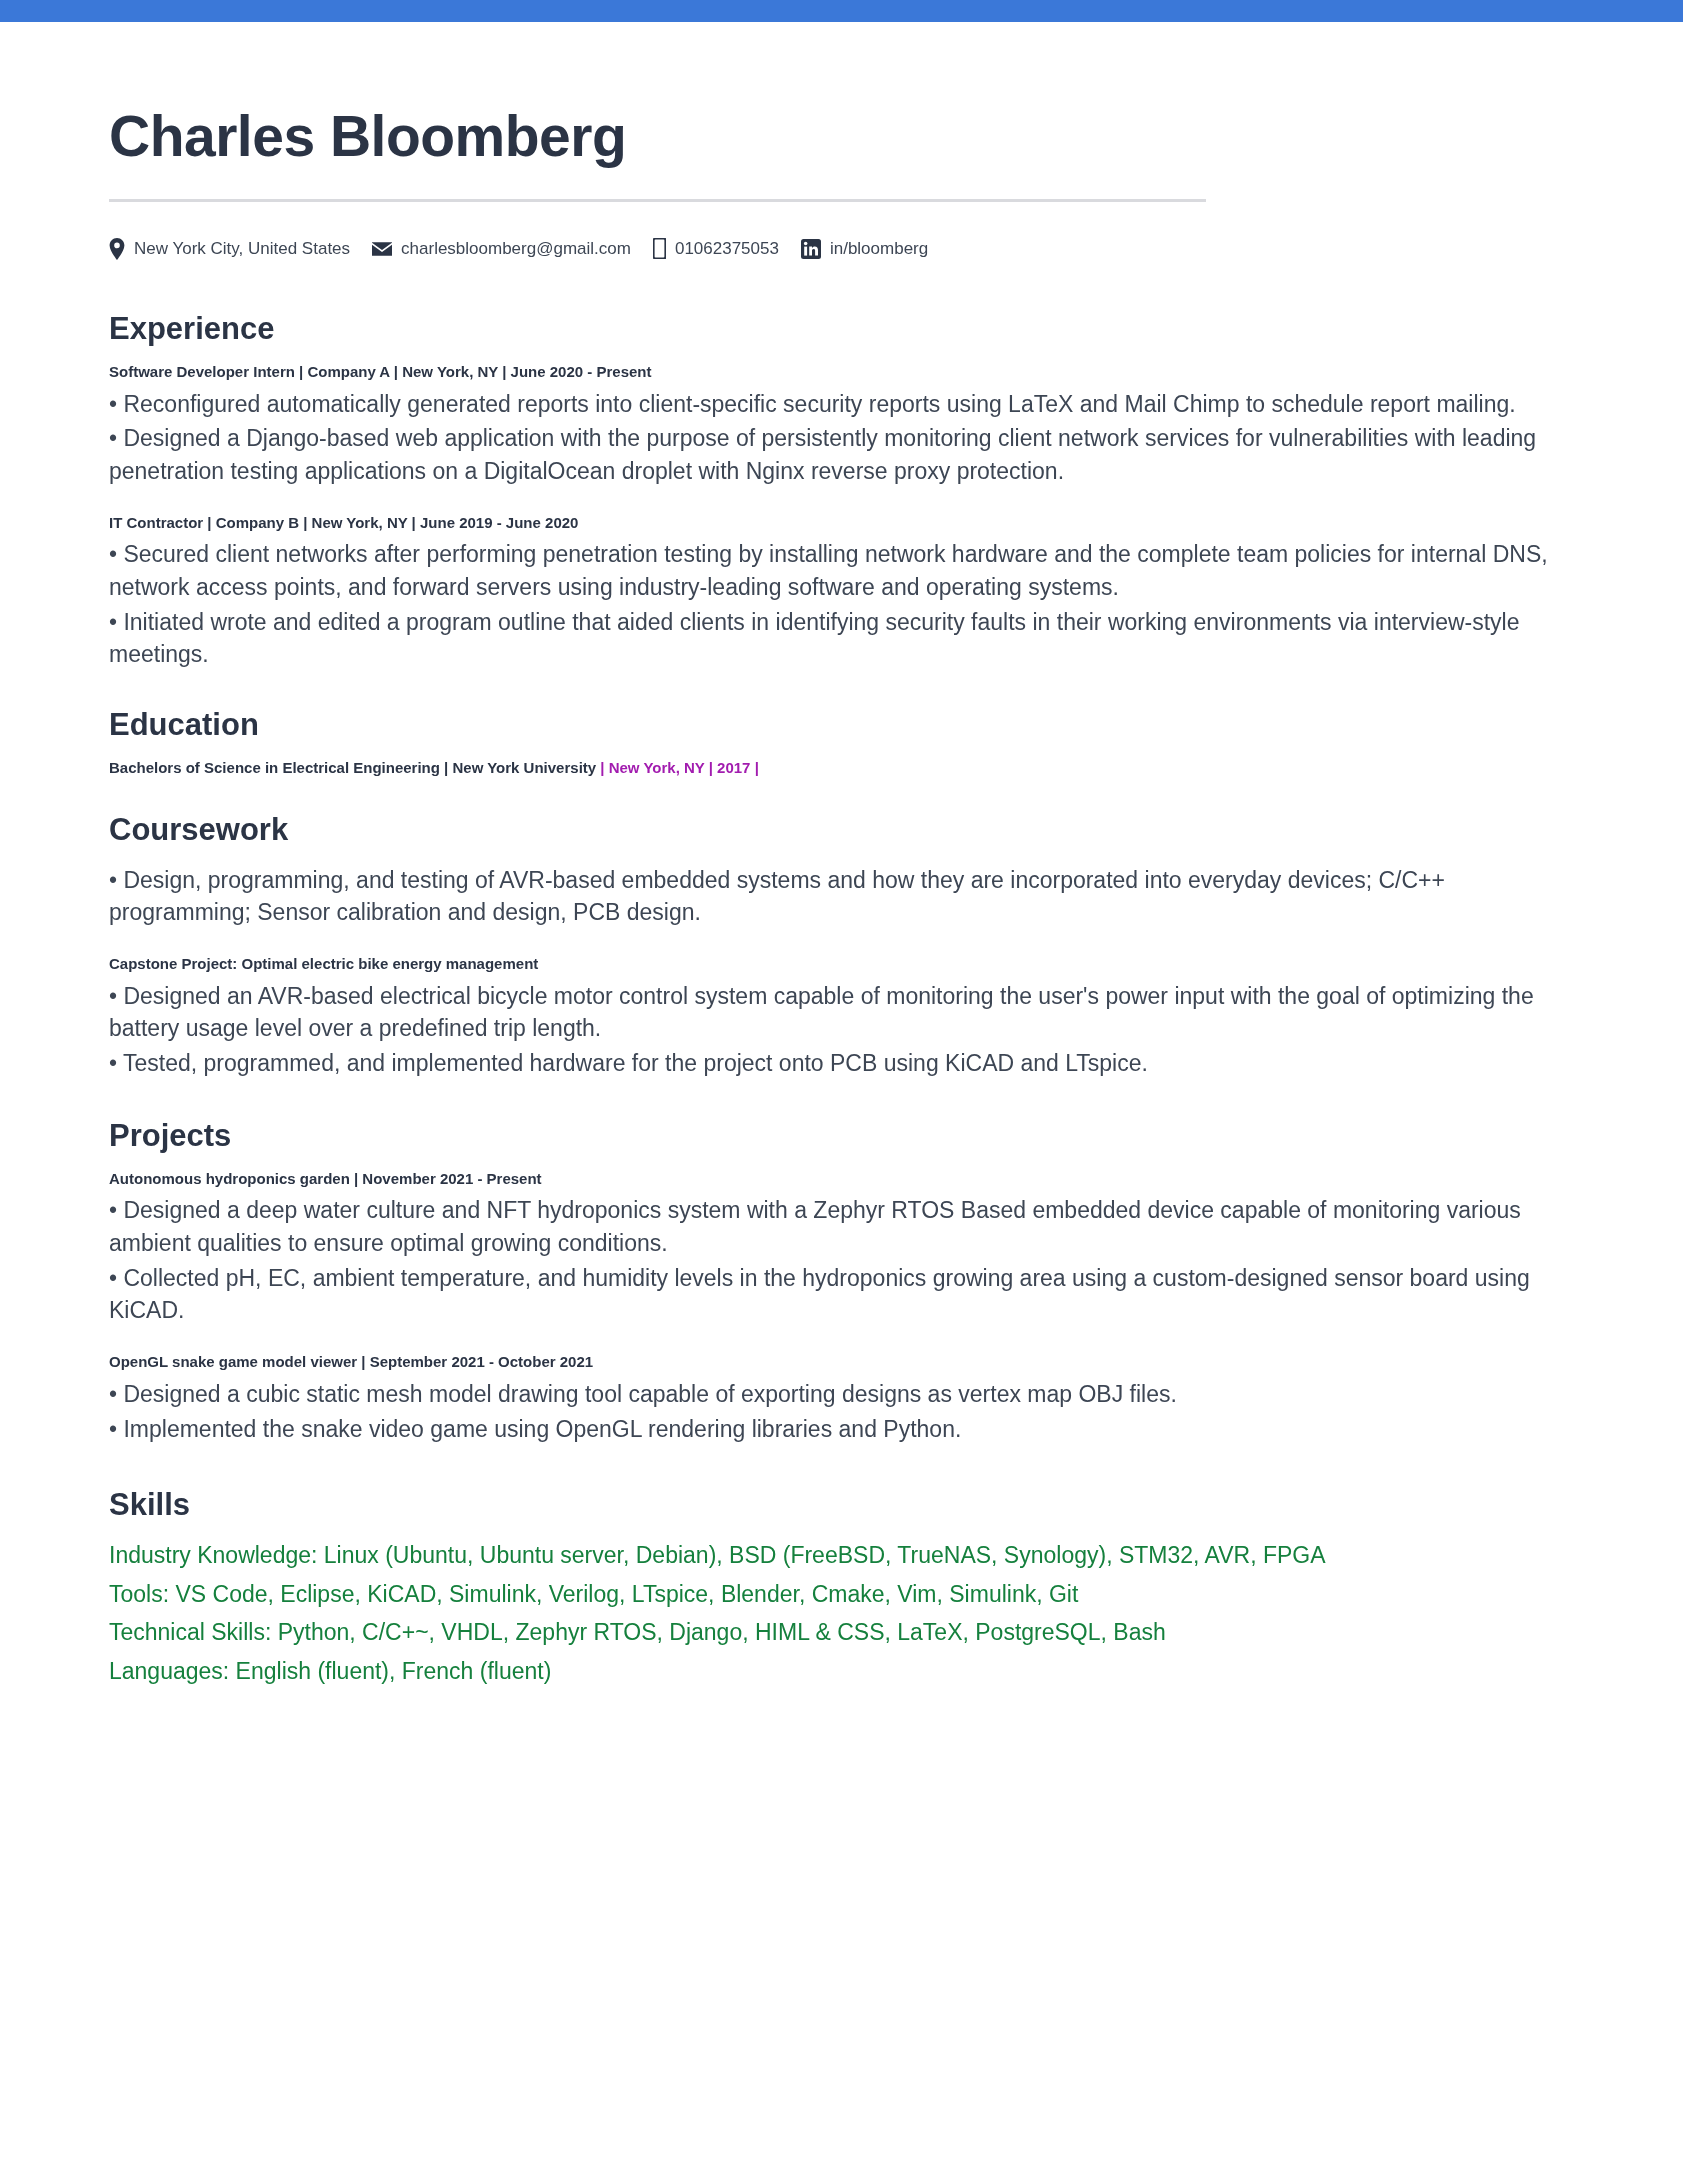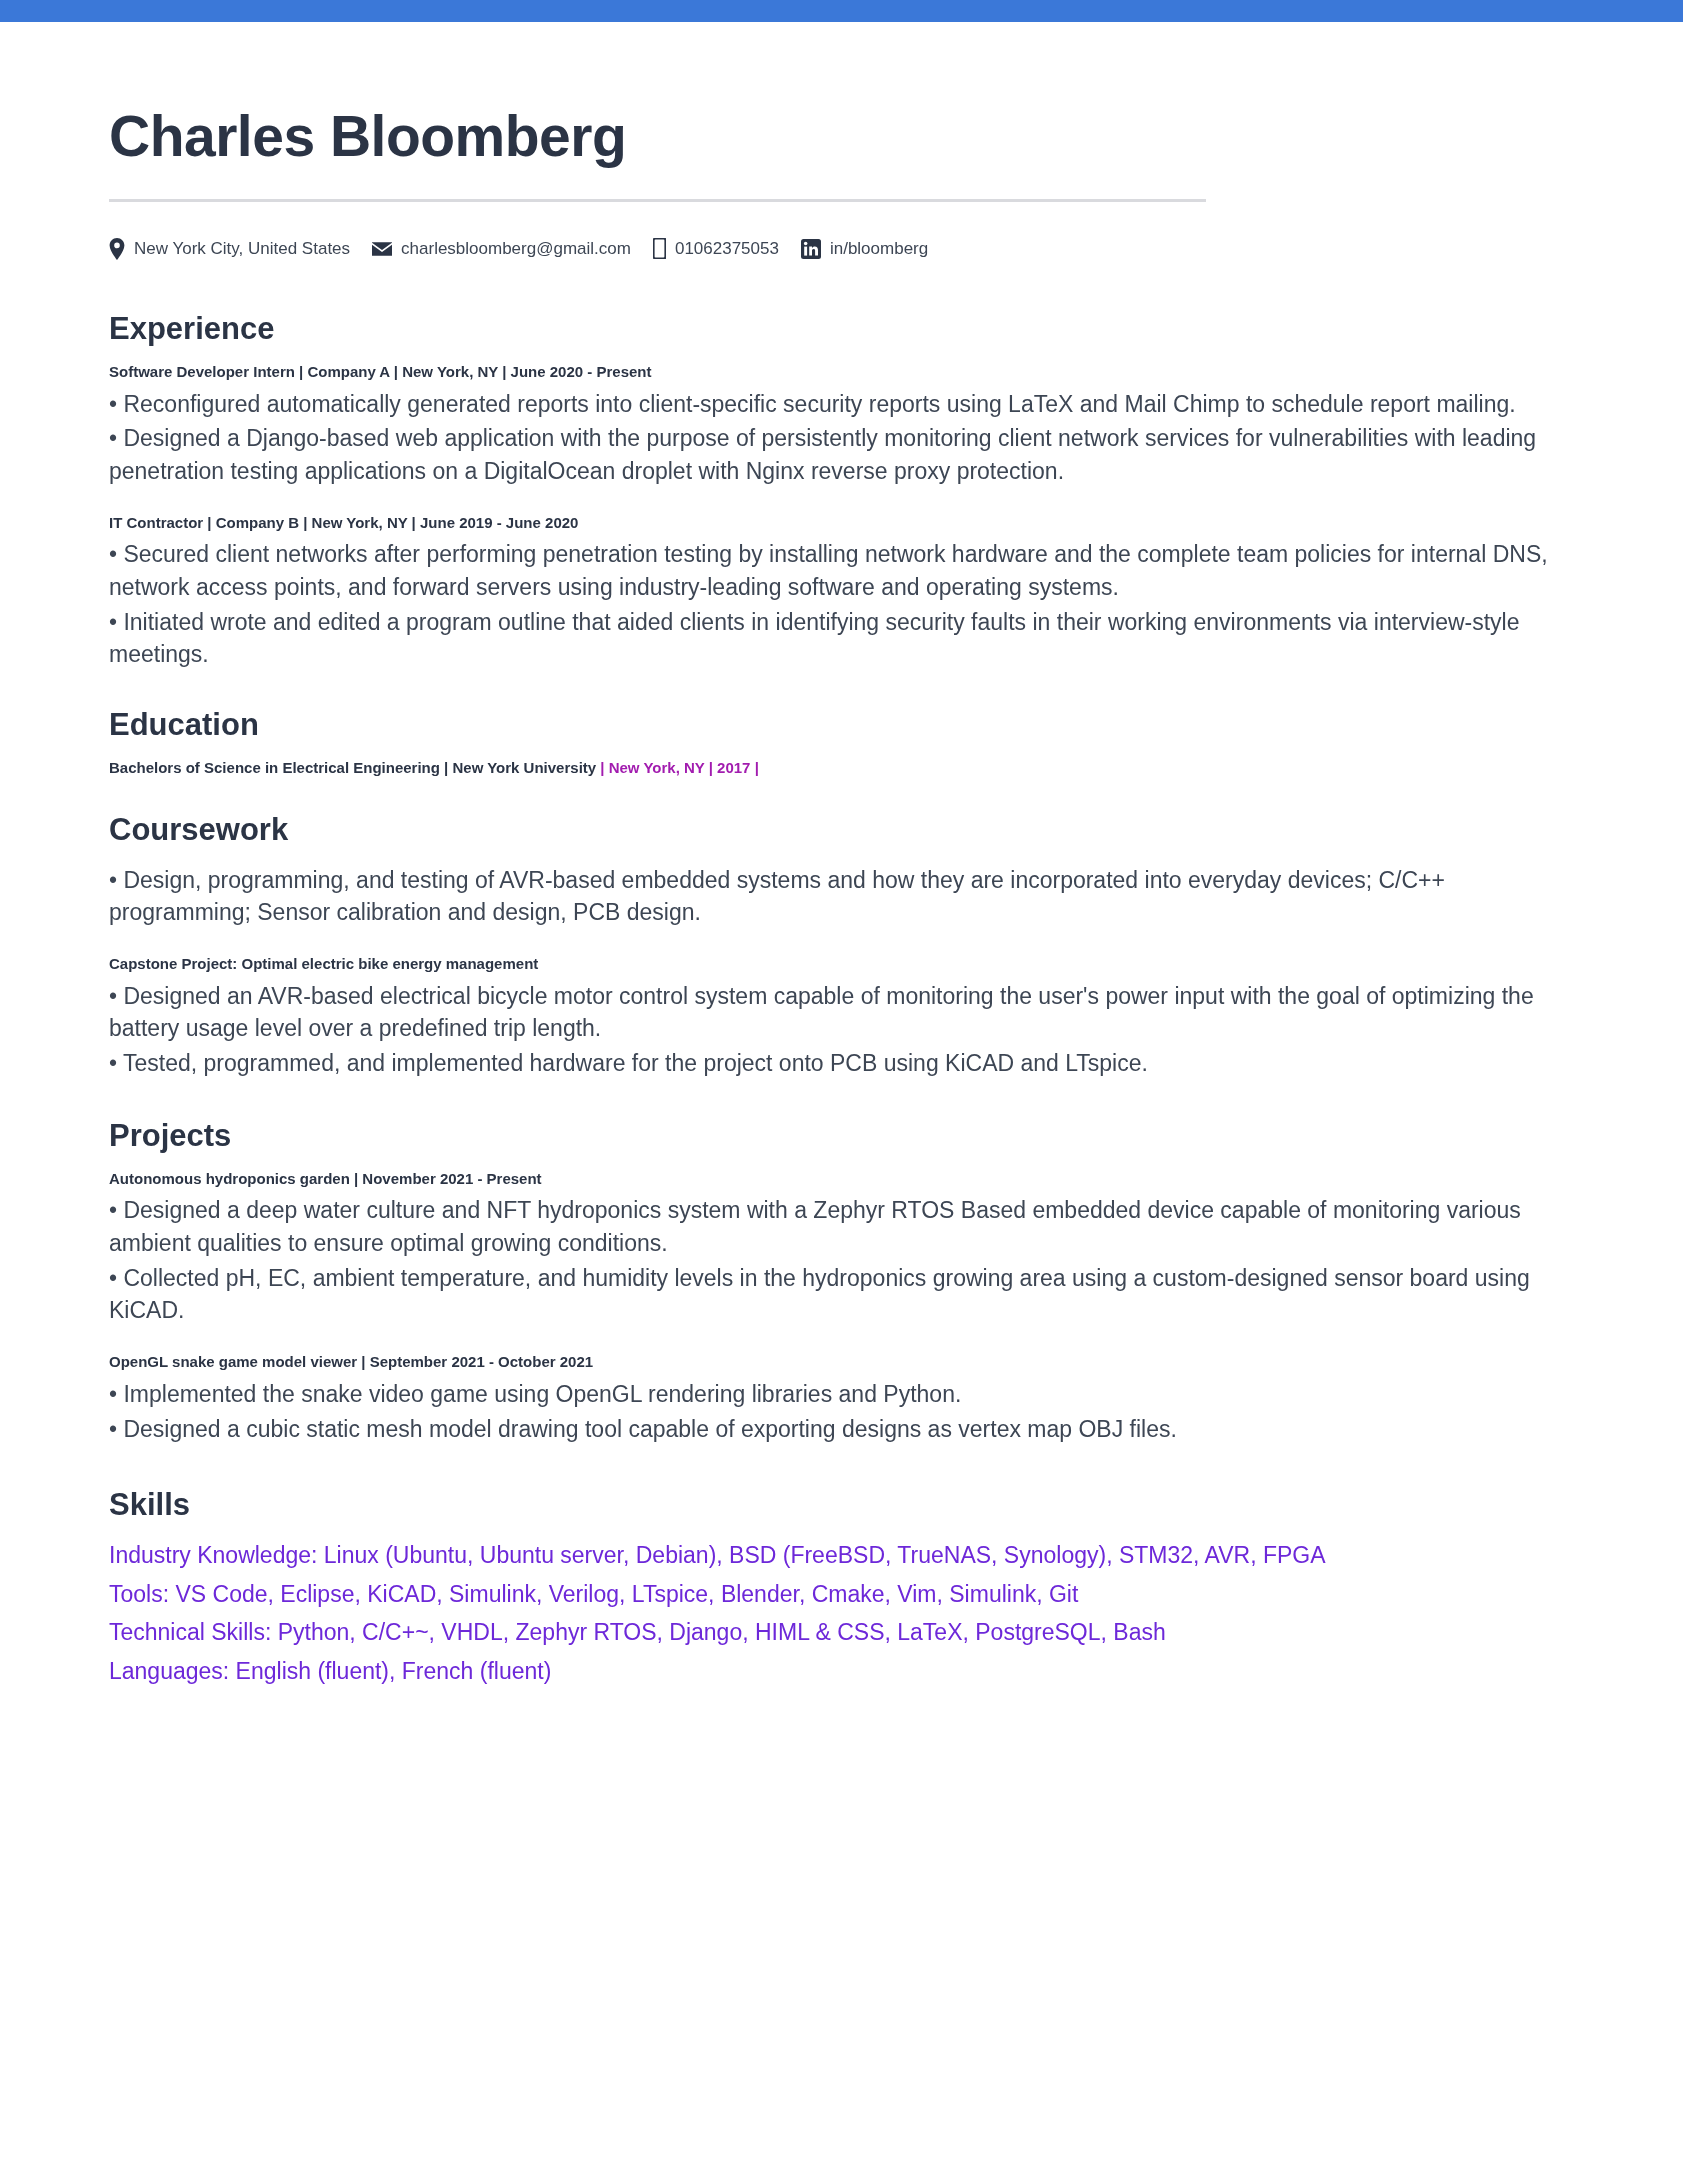"• Implemented the snake video" p.bullet { order: before "• Designed a cubic static" -> after "• Designed a cubic static" }
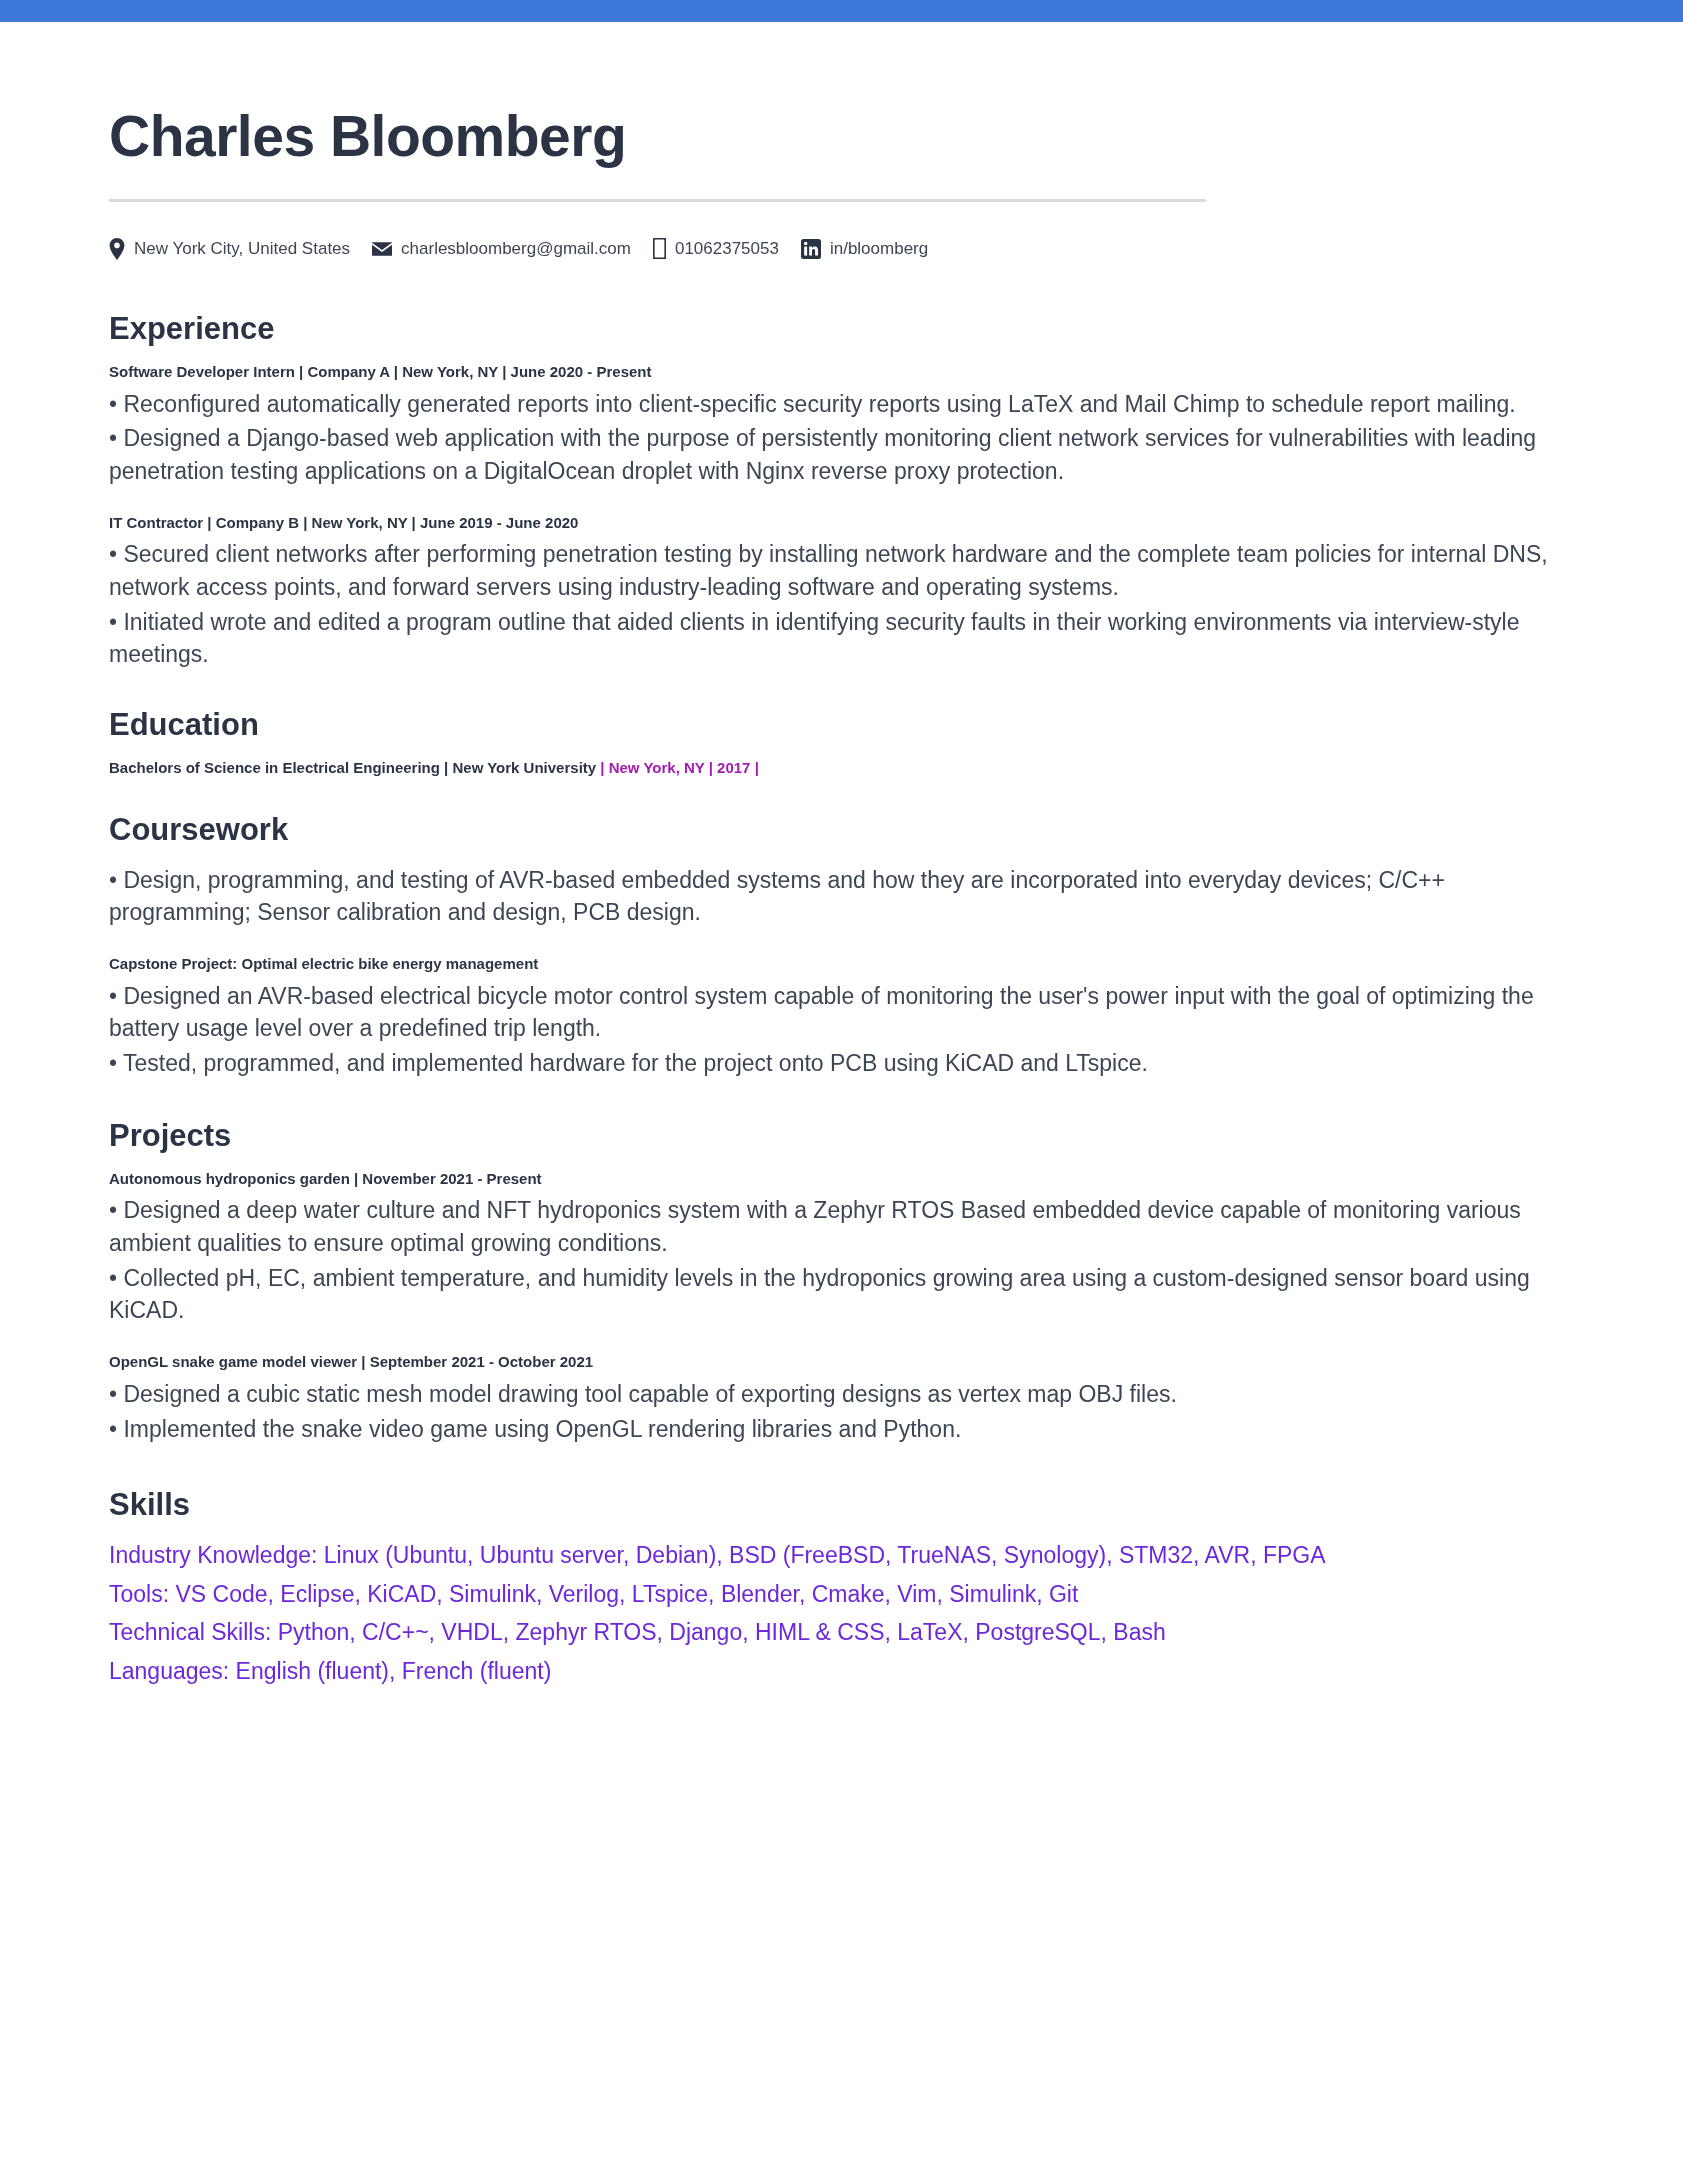"Industry Knowledge: Linux (Ubuntu," .skill-line { color: #6d28d9 -> #15803d }
